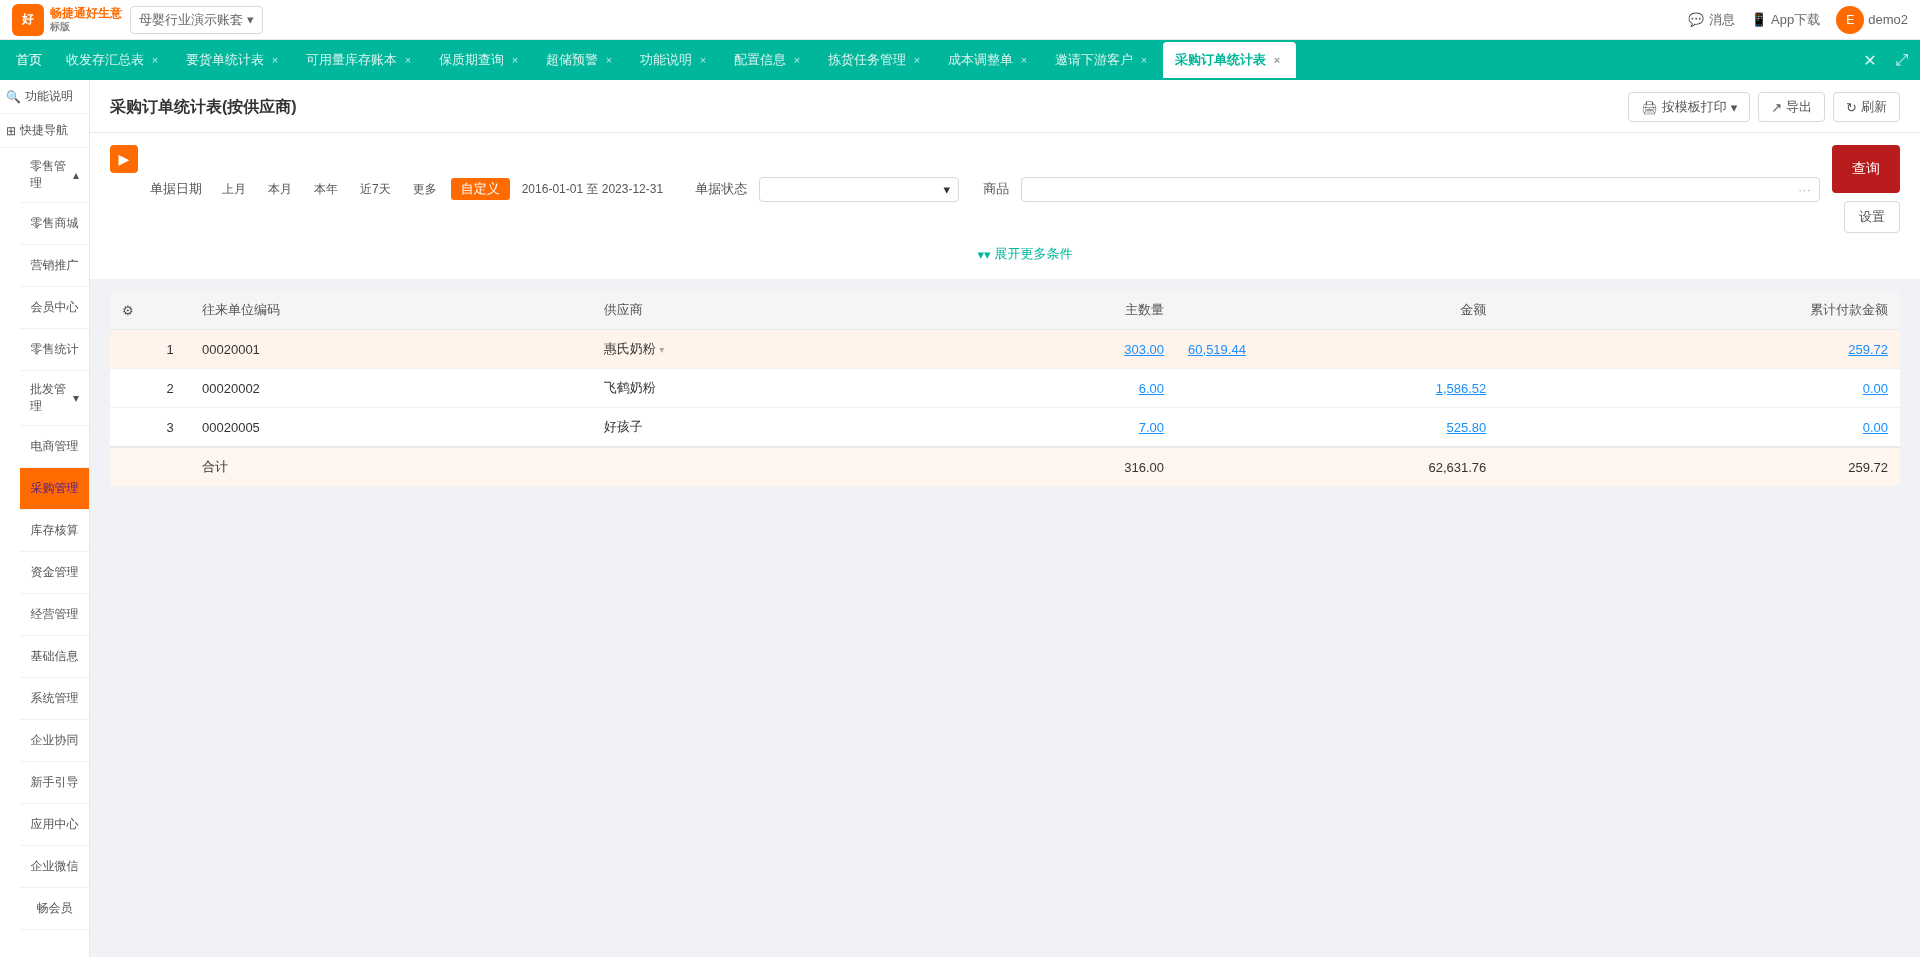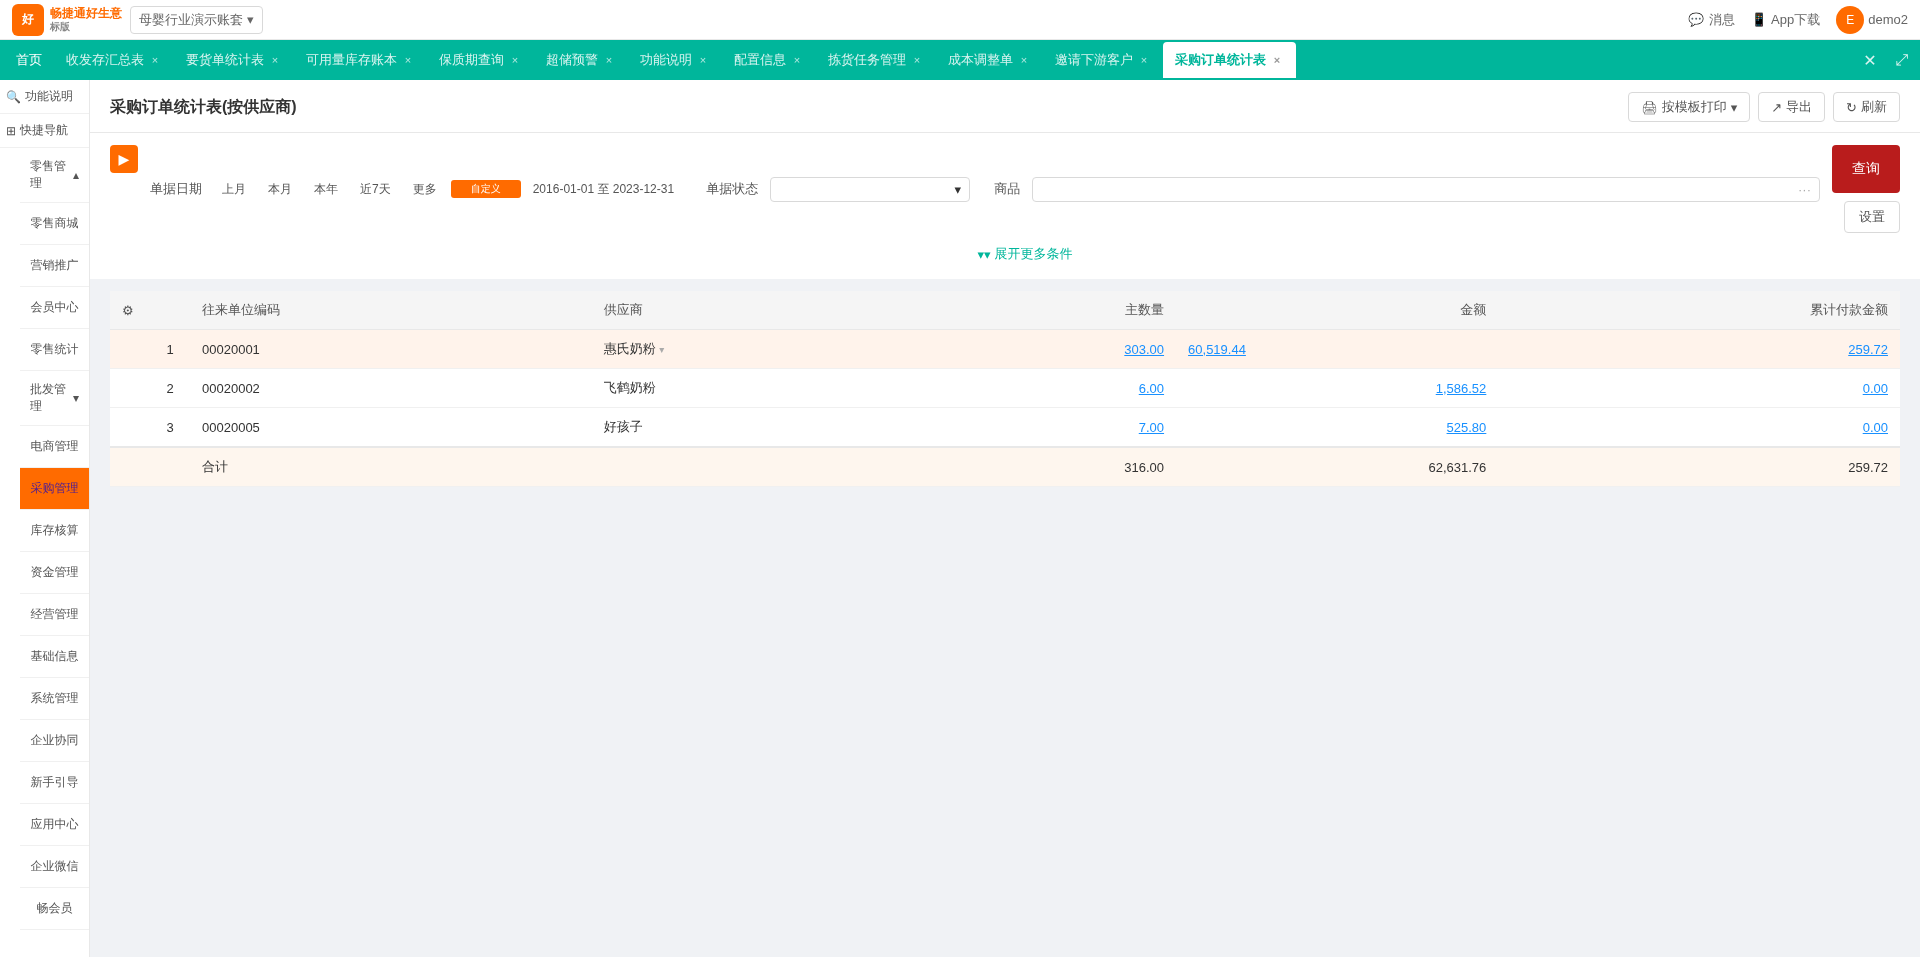"自定义" .date-custom-badge { font-size: 10px -> 13px; padding: 2px 20px -> 2px 10px }
